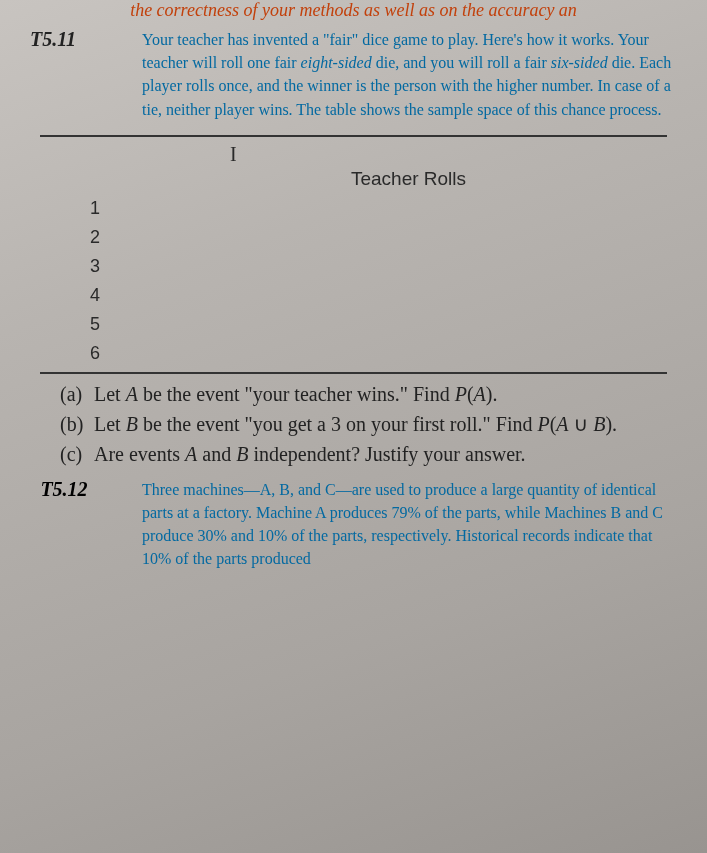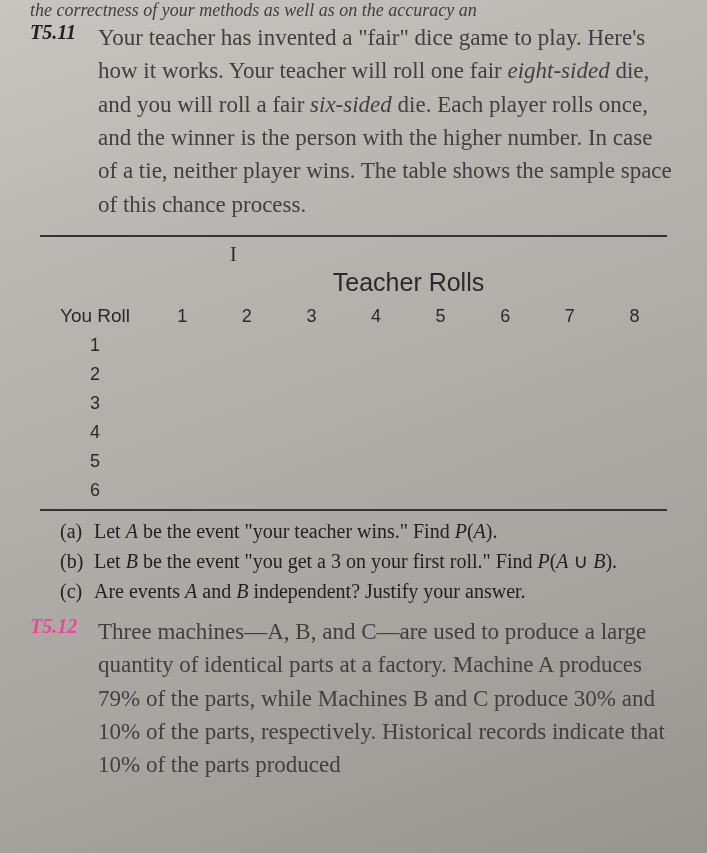"the correctness of your methods" .cutoff-top { color: #404040 -> #c2410c; margin-bottom: 0 -> 7px; text-align: none -> center }
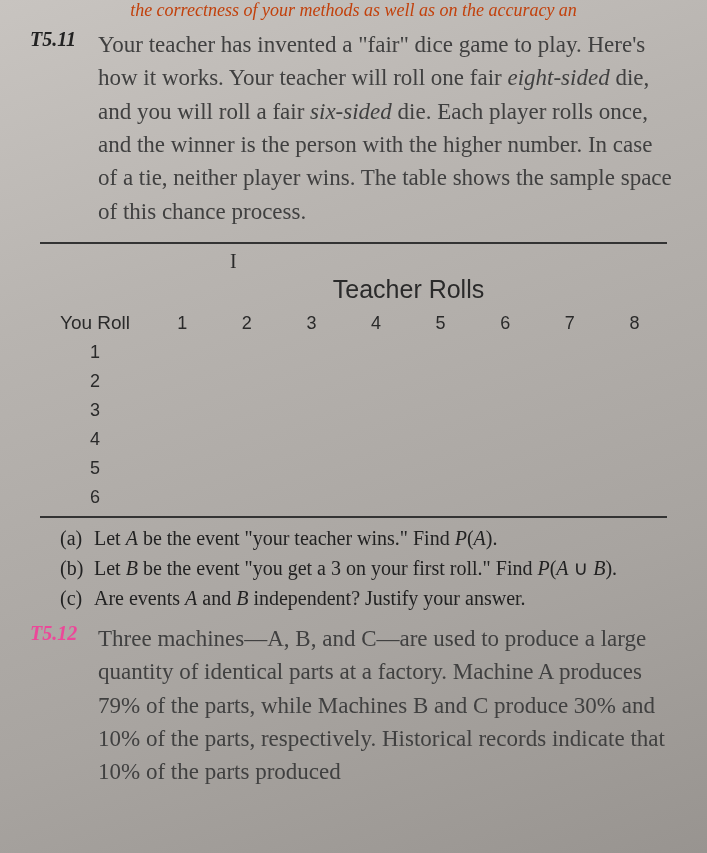"Your teacher has invented a" .problem-body { color: #404040 -> #0369a1; font-size: 23px -> 16px; margin-left: none -> 44px }
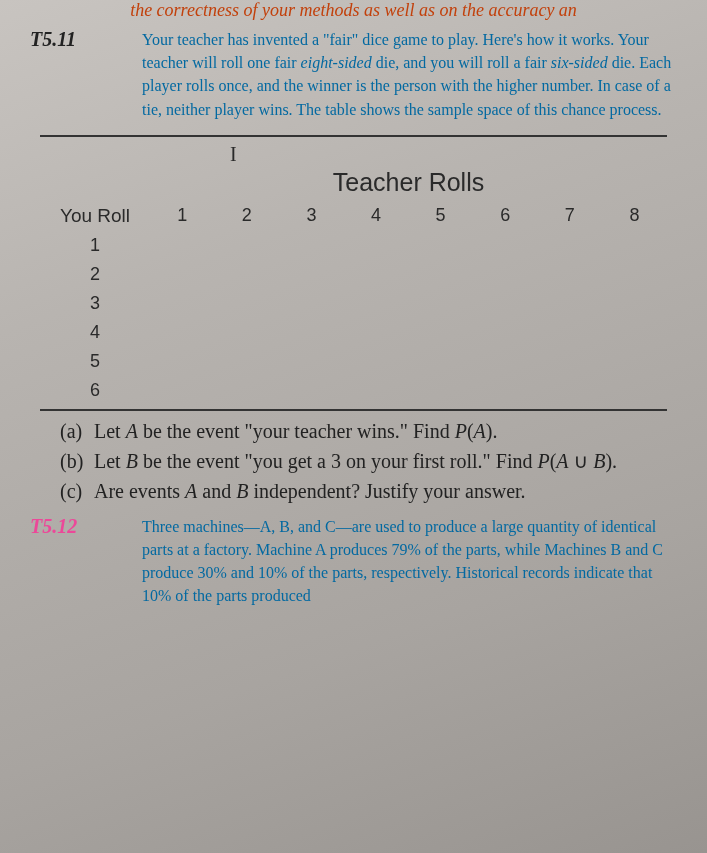"Teacher Rolls" .teacher-rolls { font-size: 25px -> 19px }
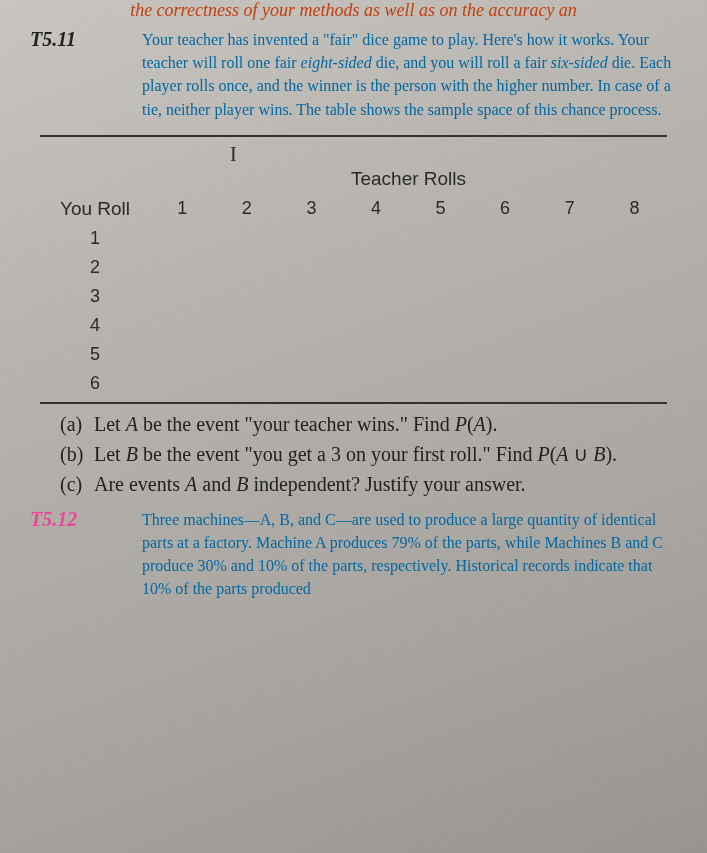"You Roll" tr { html: <tr> <th>You Roll</th> <th>1</th> <th>2</th> <th>3</th> <th>4</th> <th>5</th> <th>6</th> <th>7</th> <th>8</th> </tr> -> none }
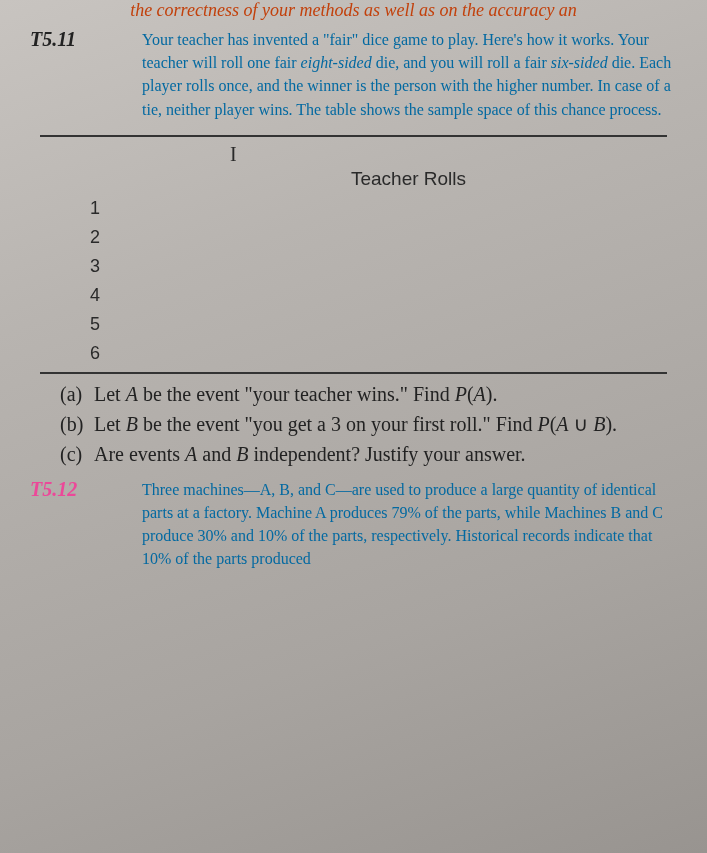"T5.12" .problem-number.red { color: #ec4899 -> #000000; text-align: none -> center }
